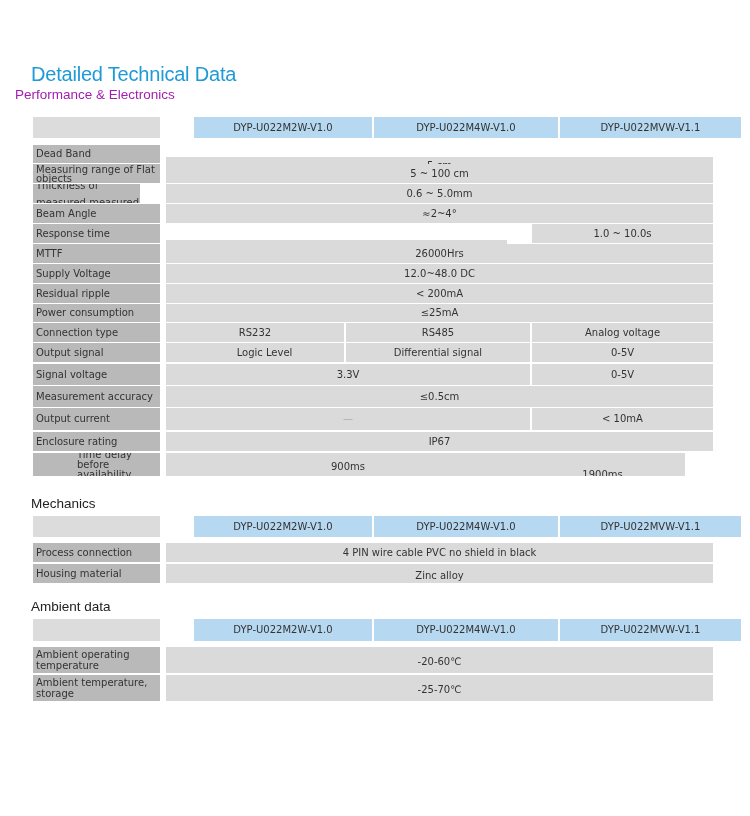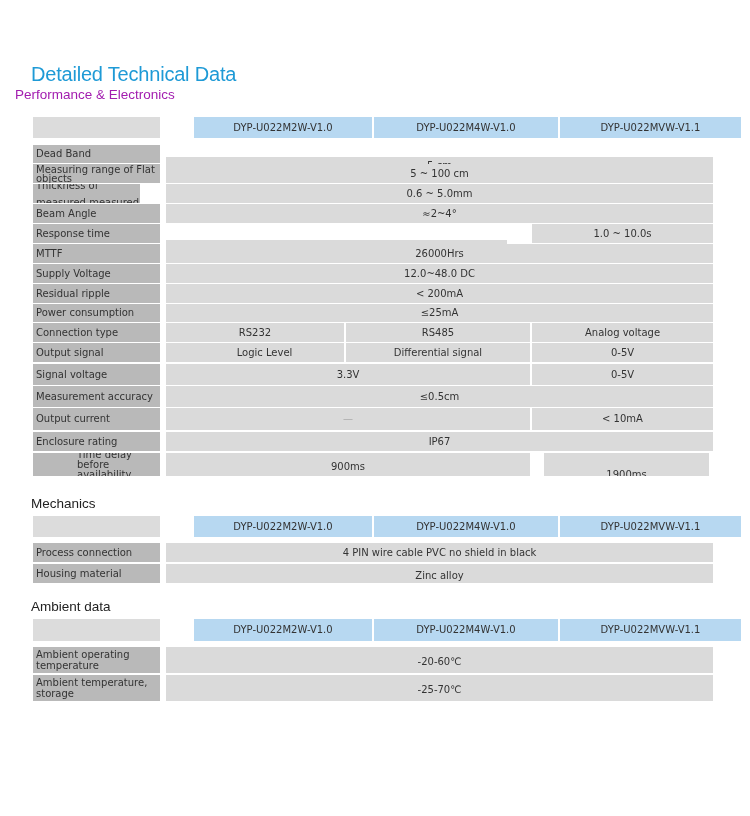"1900ms" div.cell { left: 544px -> 520px }
